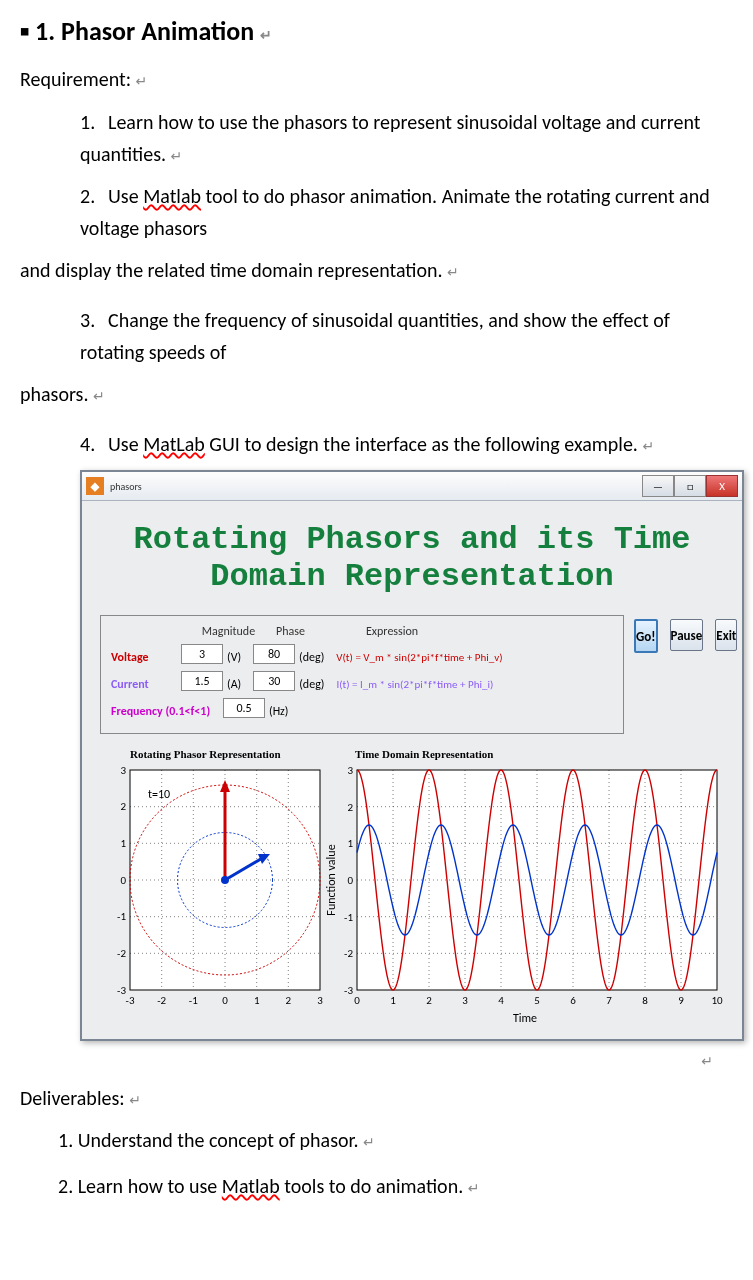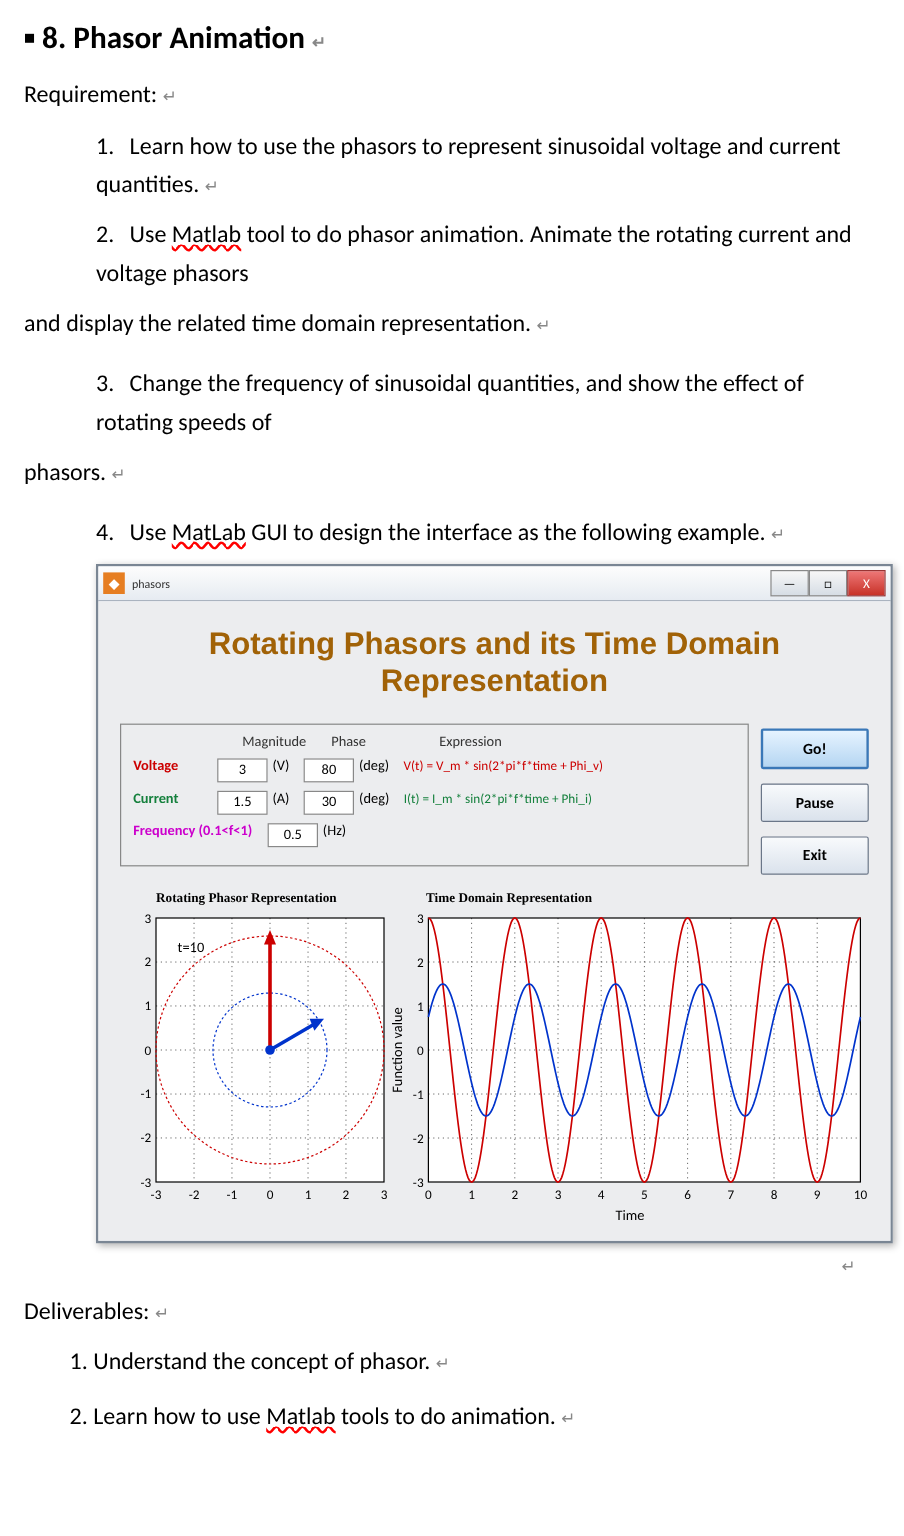"8. Phasor Animation" span { text: 8 -> 1 }
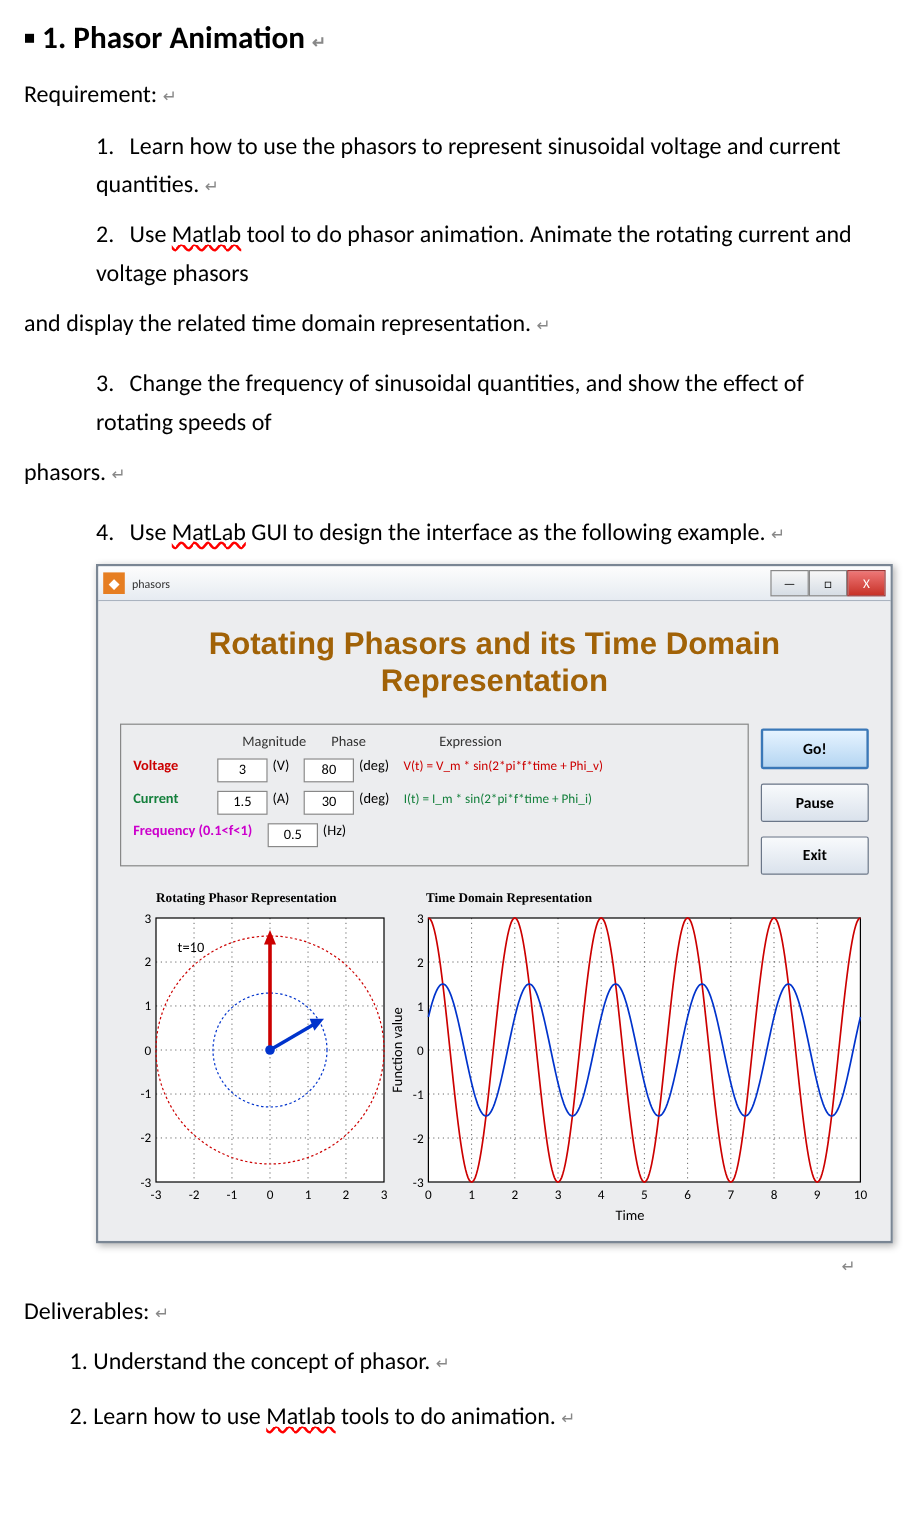"Rotating Phasors and its Time" .bigtitle { color: #a16207 -> #15803d; font-family: Liberation Sans, sans-serif -> Liberation Mono, monospace; font-size: 26px -> 32px }
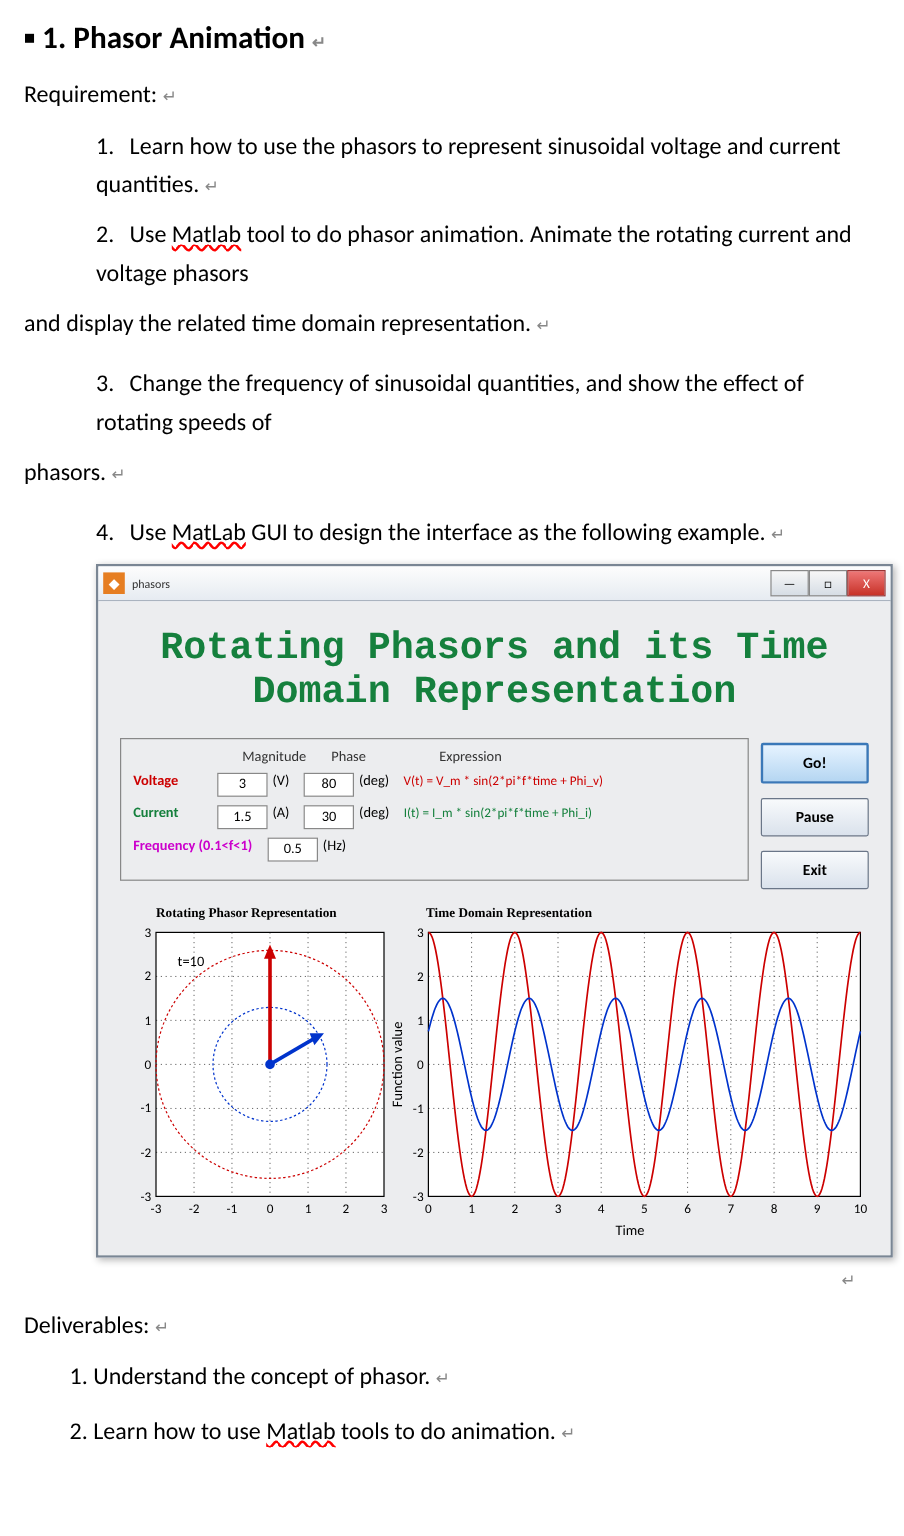"Go!" .btns { flex-direction: column -> row }
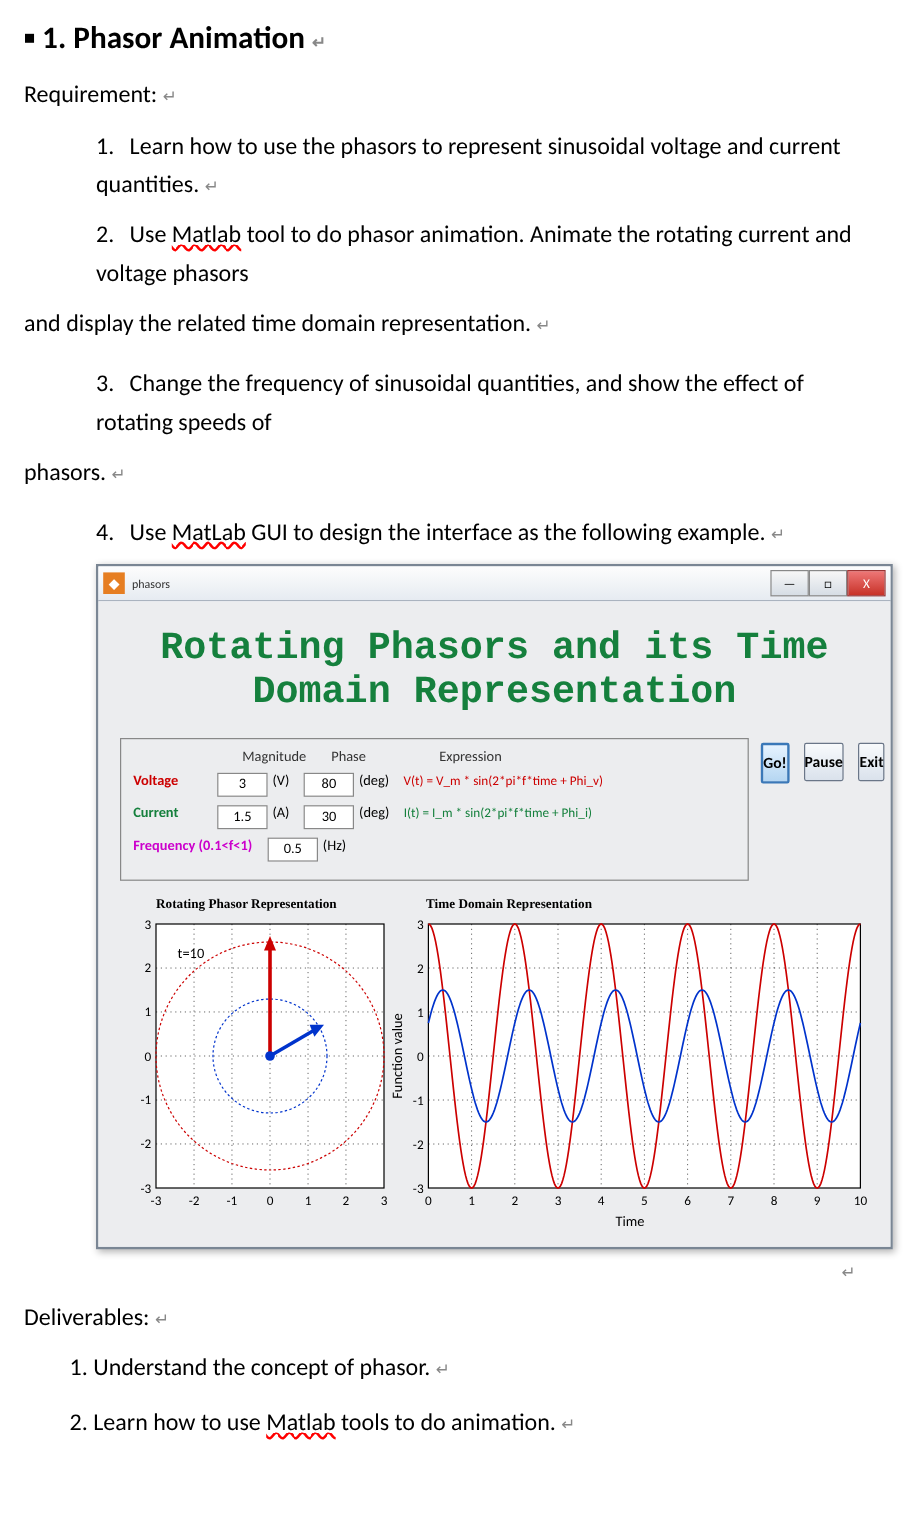"Voltage" .prow { align-items: flex-start -> flex-end }
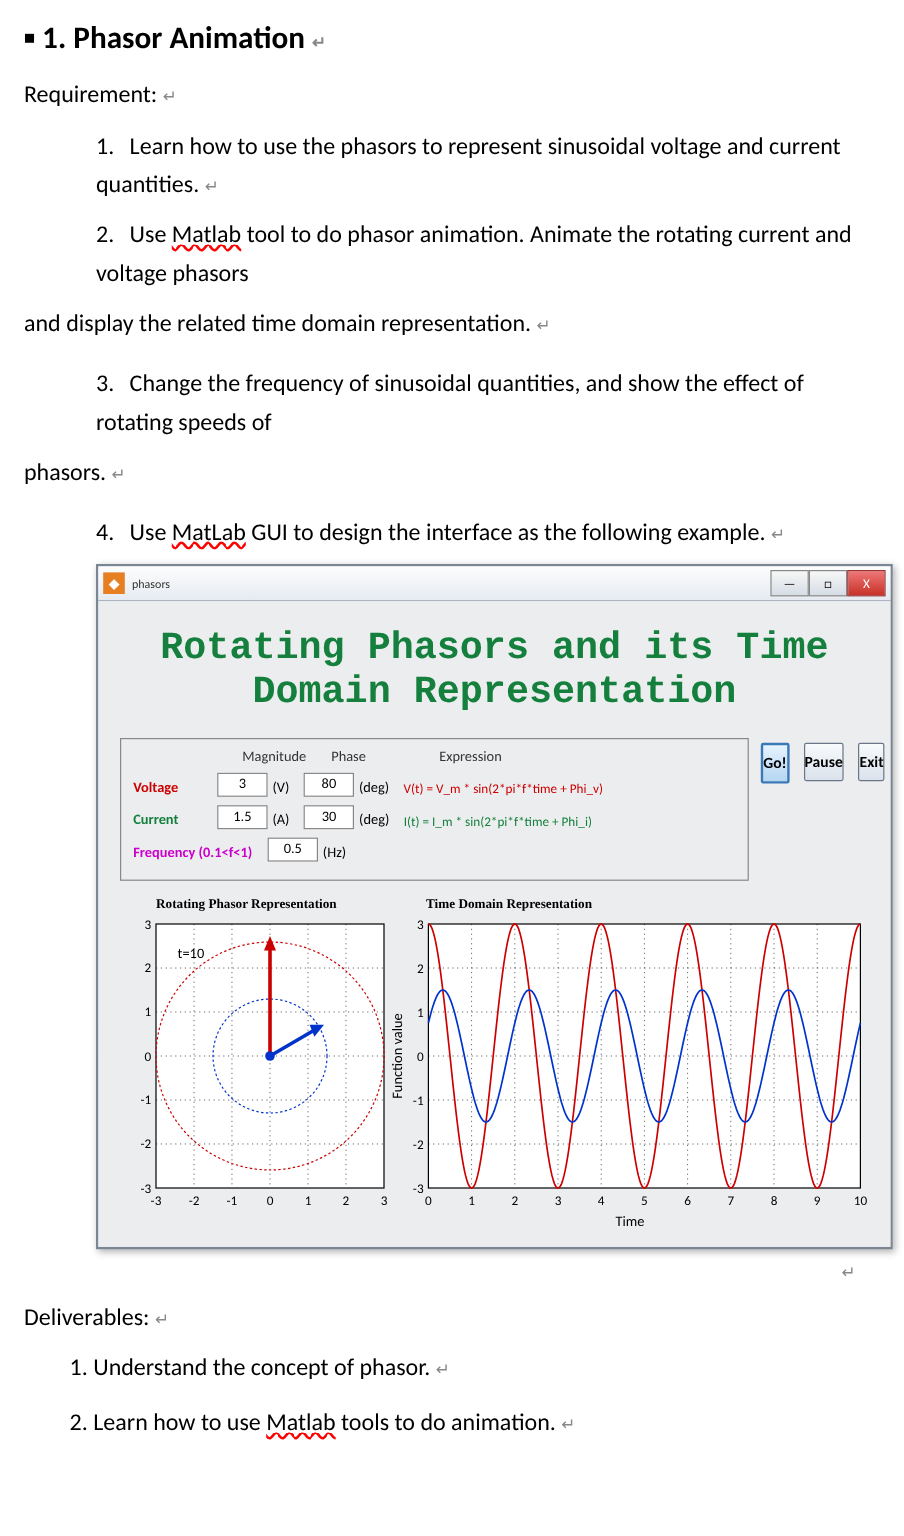"Current" .cblue { color: #15803d -> #8b5cf6 }
